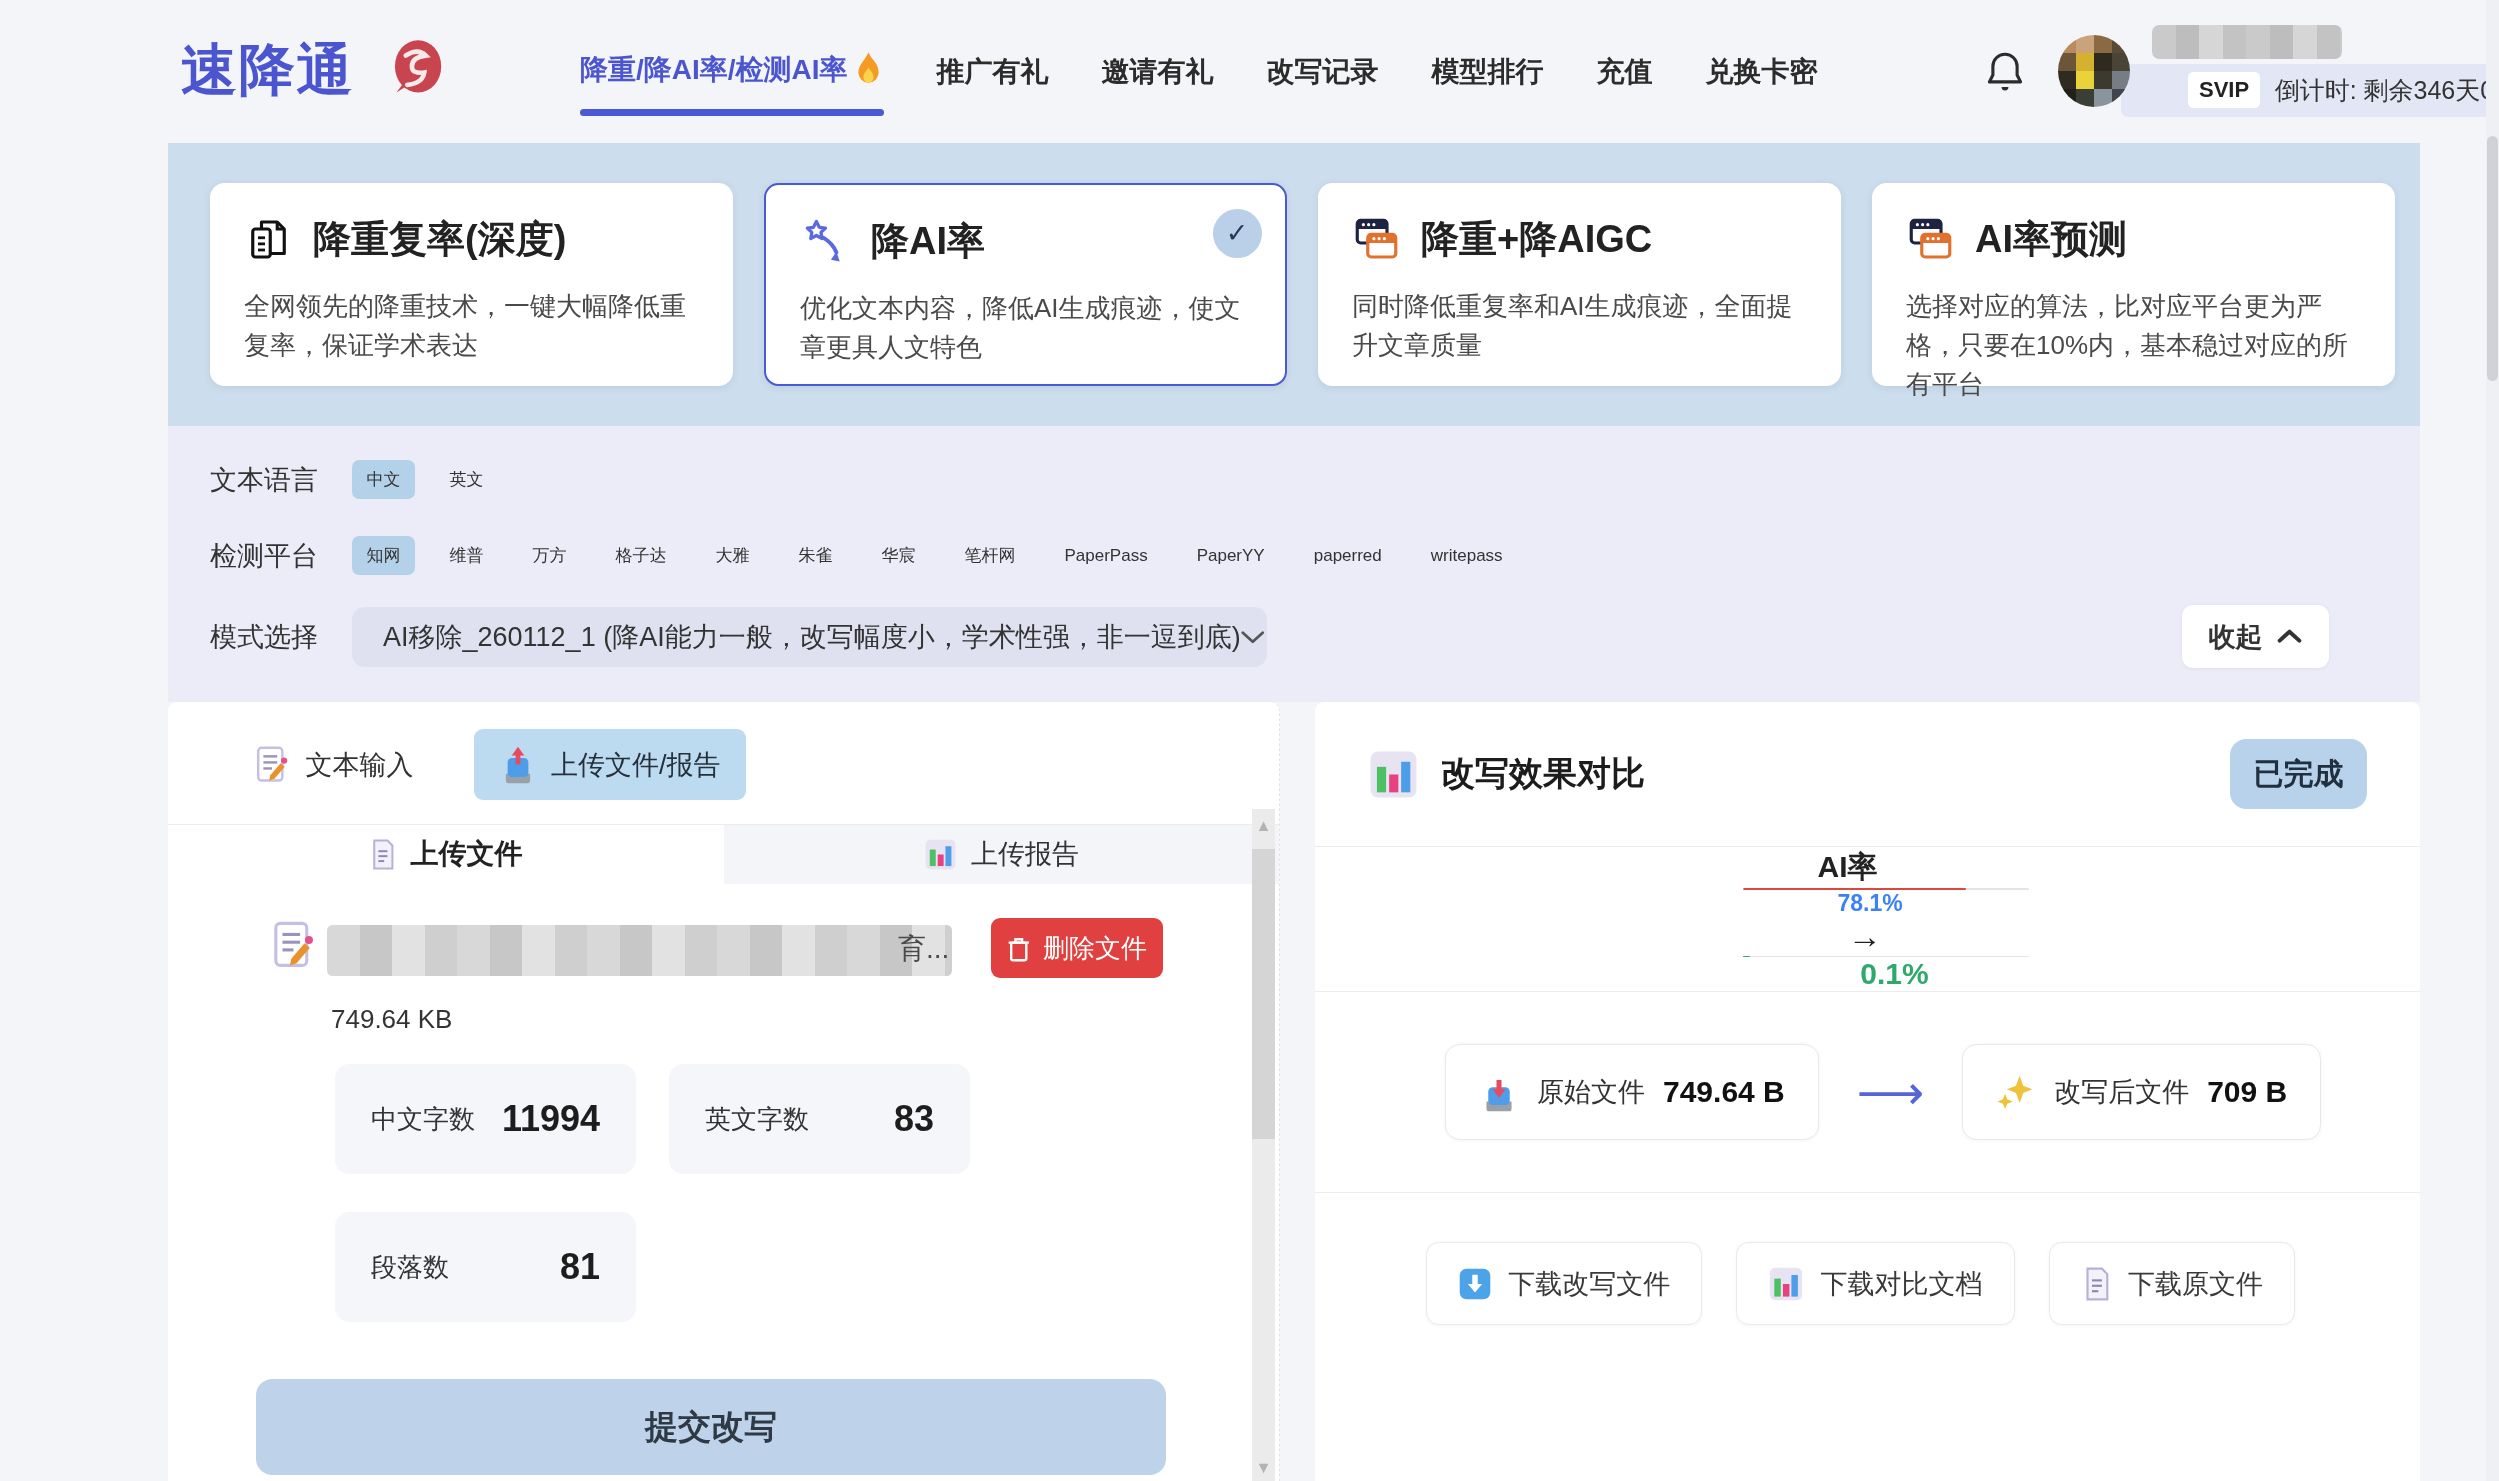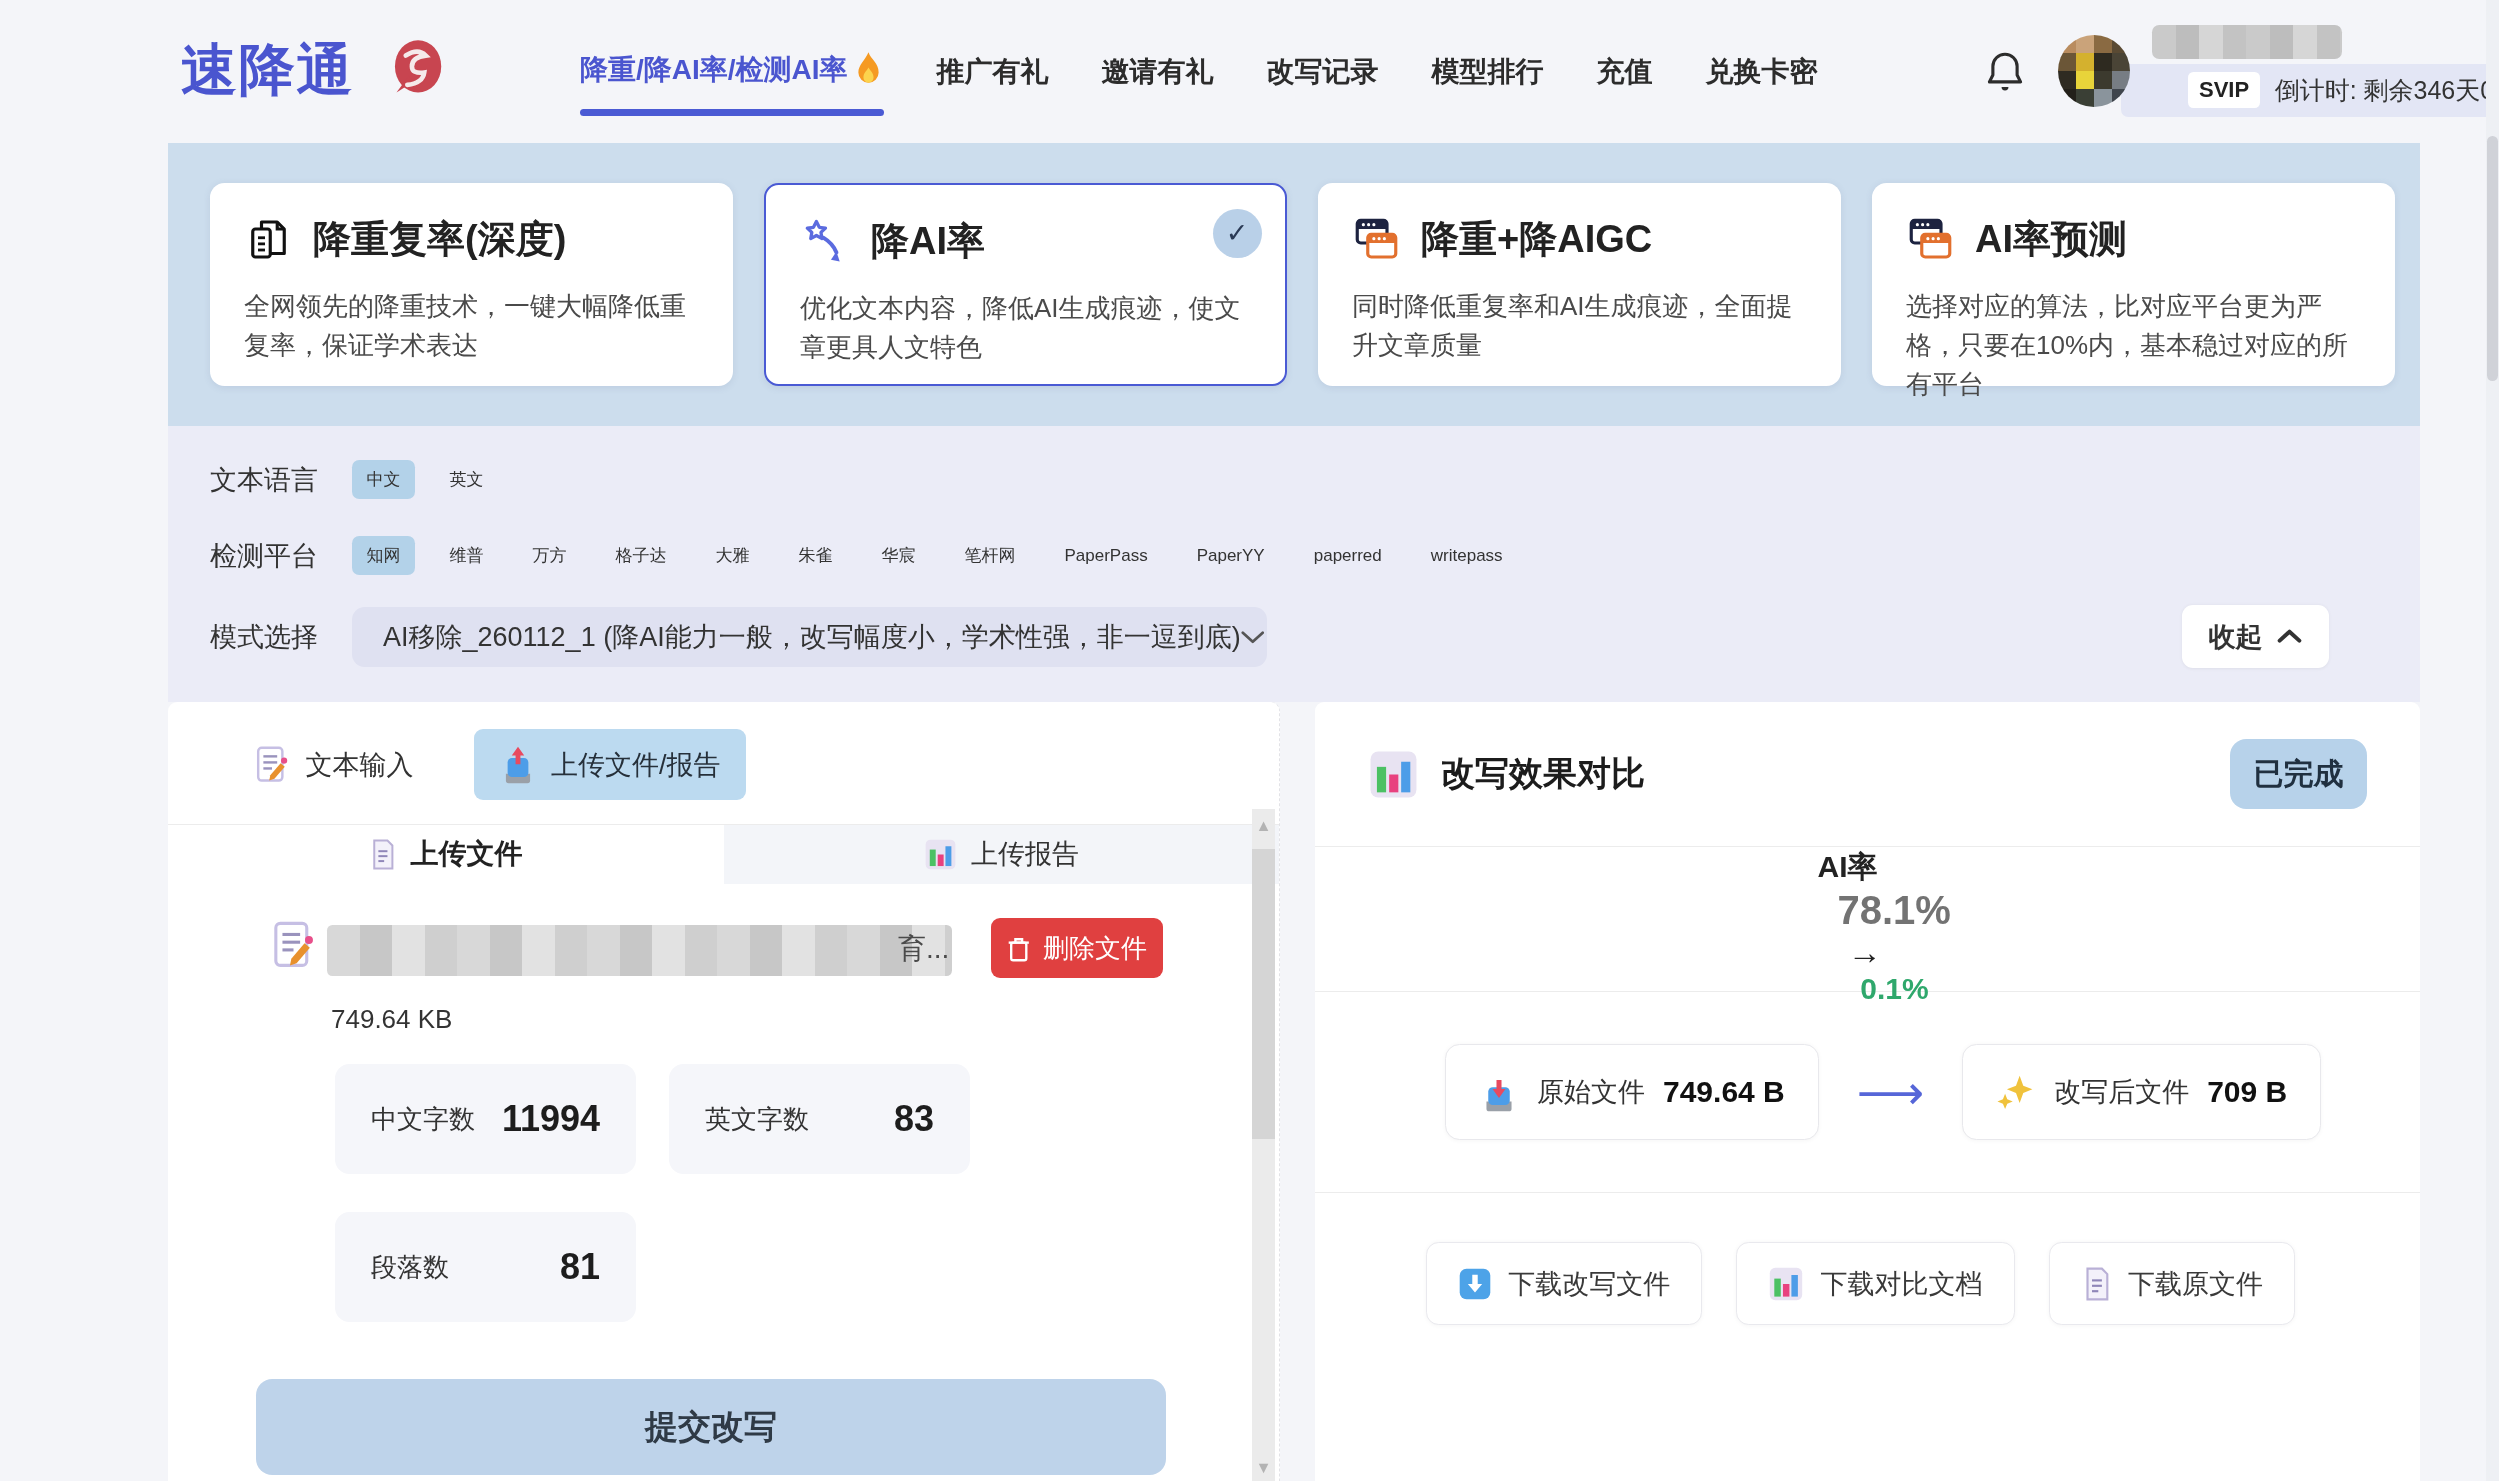"78.1%" .ai-val-red { color: #737373 -> #3b82f6; font-size: 40px -> 23px }
